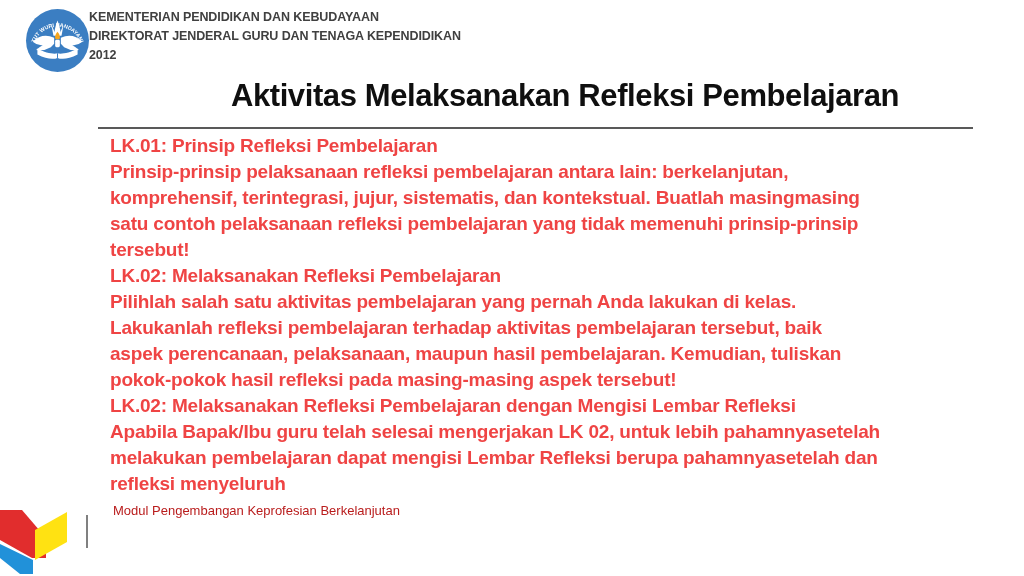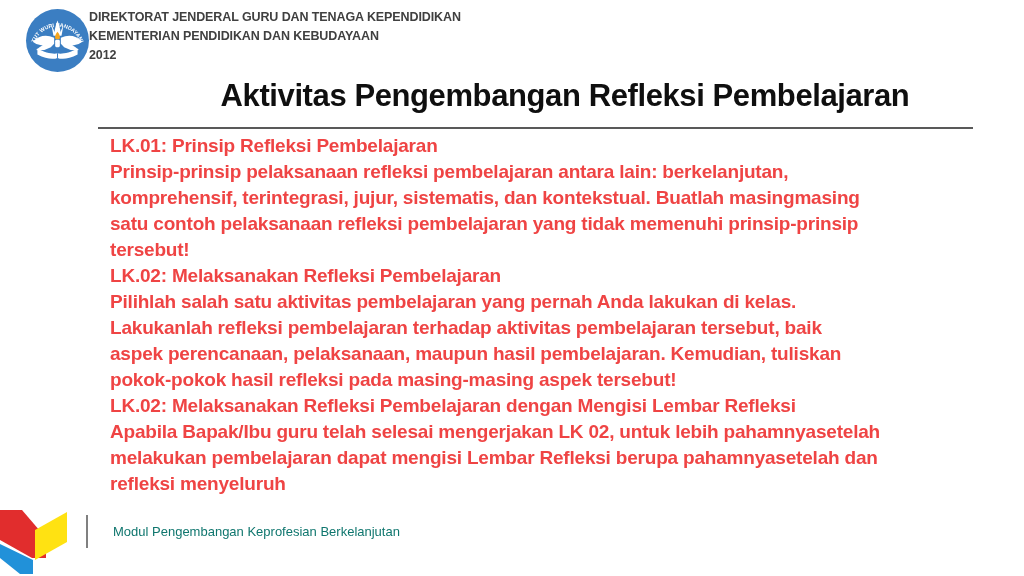"DIREKTORAT JENDERAL GURU DAN TENAGA" div { order: before "KEMENTERIAN PENDIDIKAN DAN KEBUDAYAAN" -> after "KEMENTERIAN PENDIDIKAN DAN KEBUDAYAAN" }
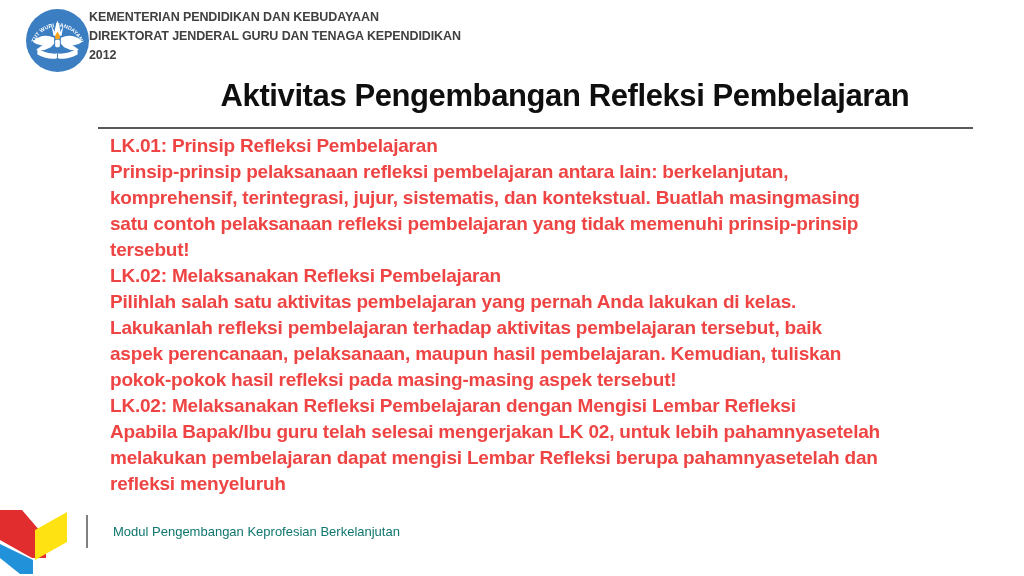"Aktivitas Pengembangan Refleksi" div.slide-title { text: Pengembangan -> Melaksanakan }
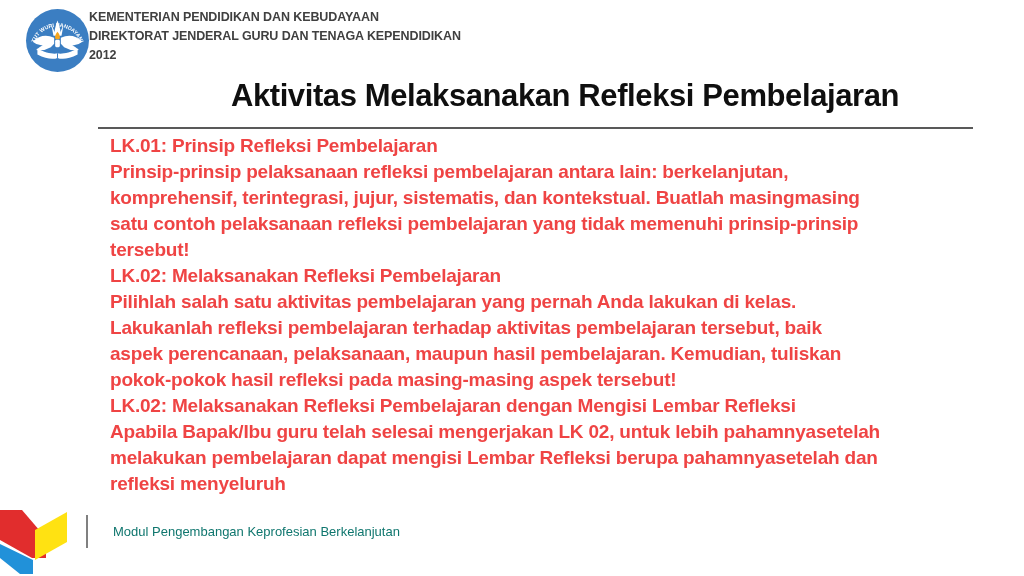"Modul Pengembangan Keprofesian" .footer-text { color: #0f766e -> #b91c1c; top: 516px -> 495px }
